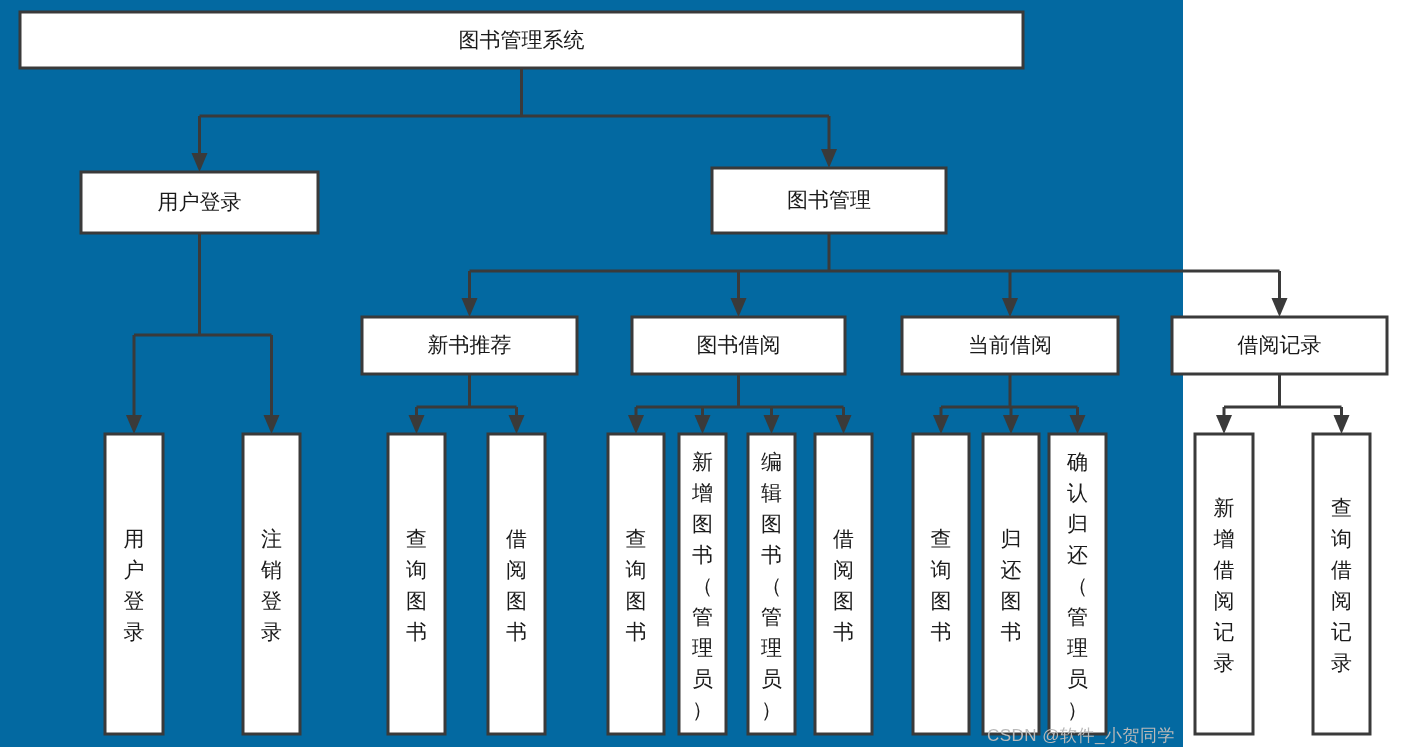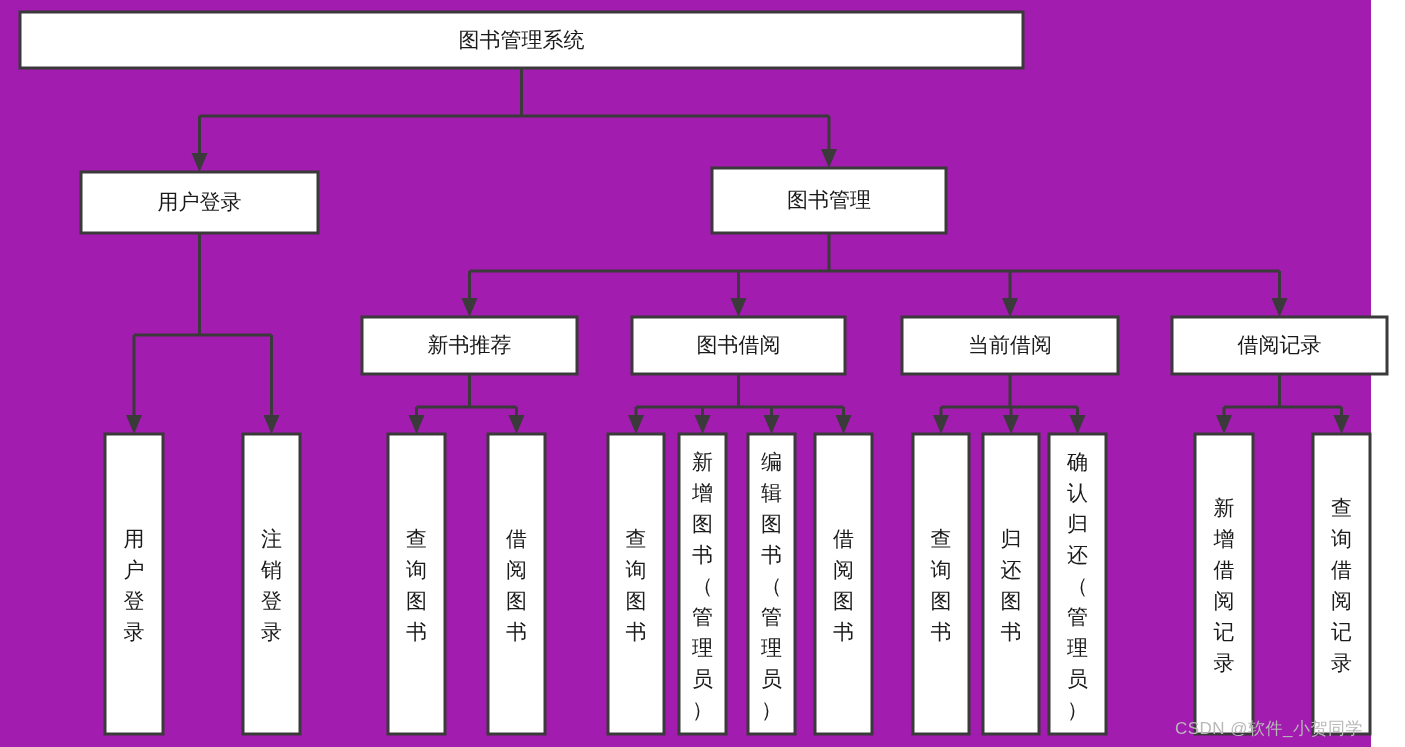"图书管理系统" #diagram-root { background: #a21caf -> #0369a1; width: 1371px -> 1183px }
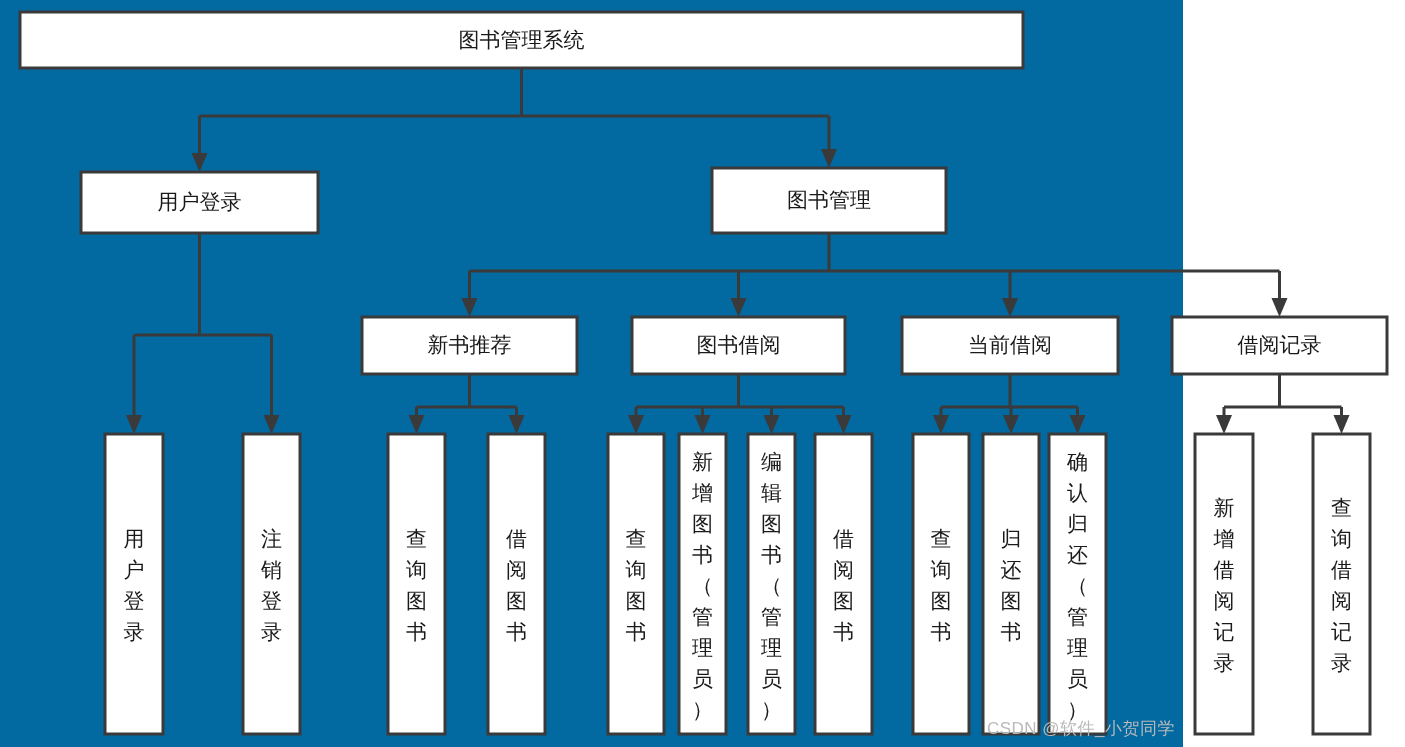"CSDN @软件_小贺同学" .watermark-text { bottom: 7px -> 0 }
